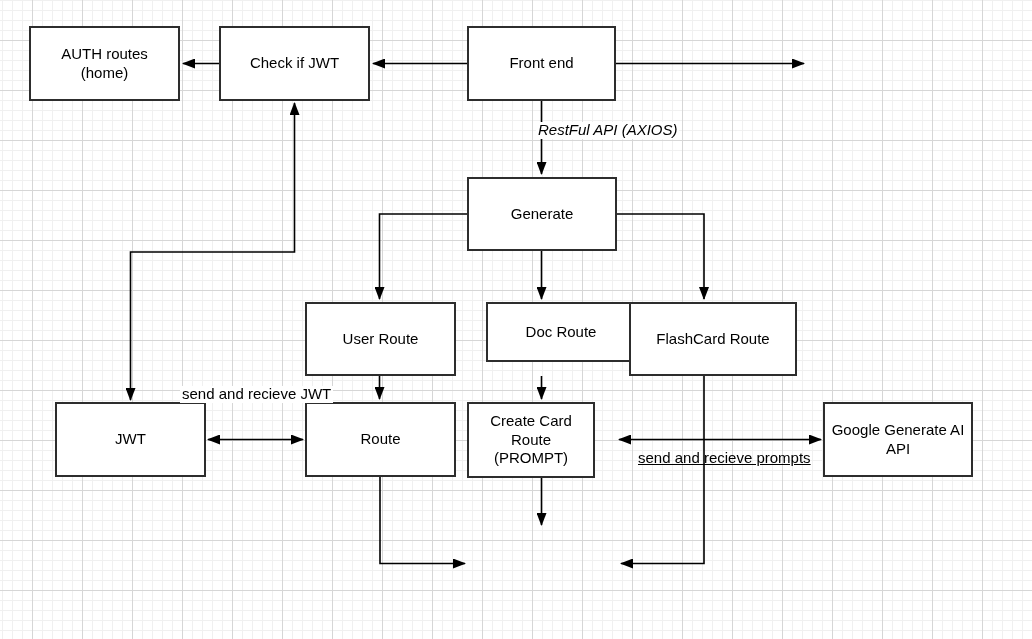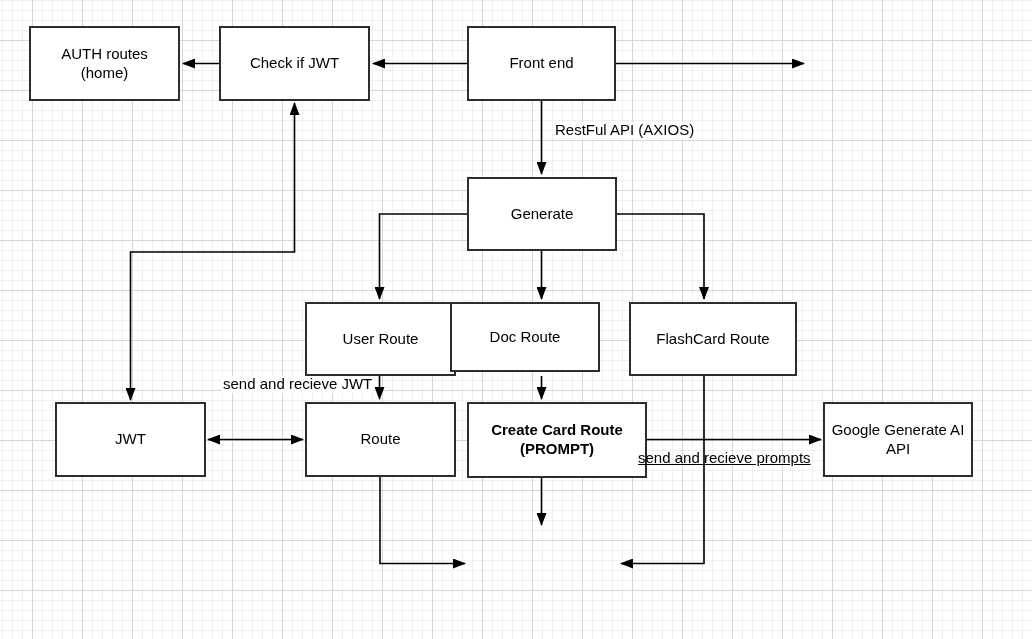"RestFul API (AXIOS)" div.edge-label { font-style: none -> italic; left: 553px -> 536px }
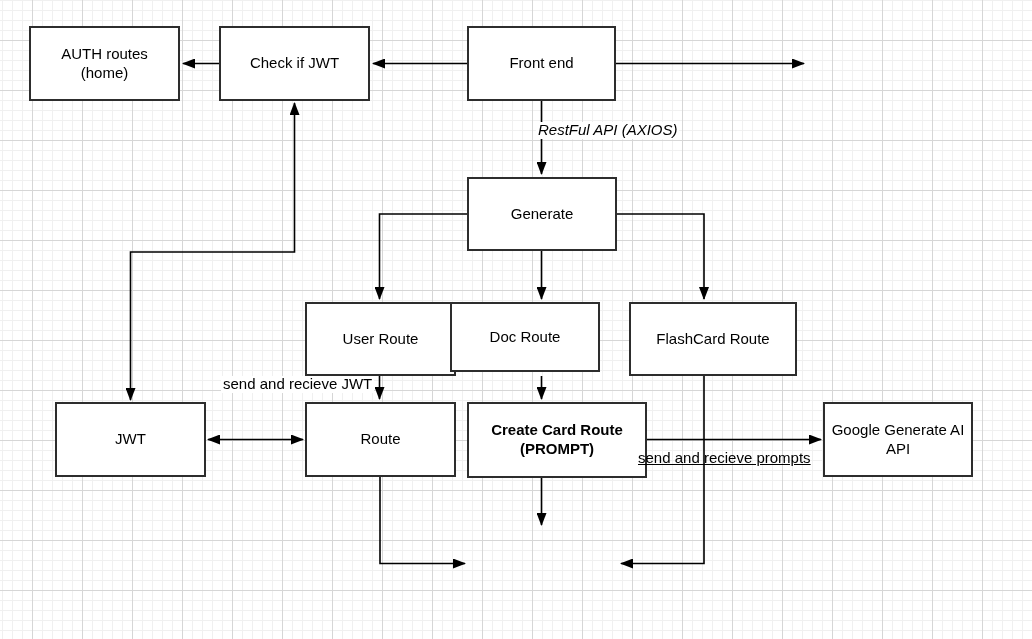"Doc Route" div.node { height: 70px -> 60px; left: 450px -> 486px }
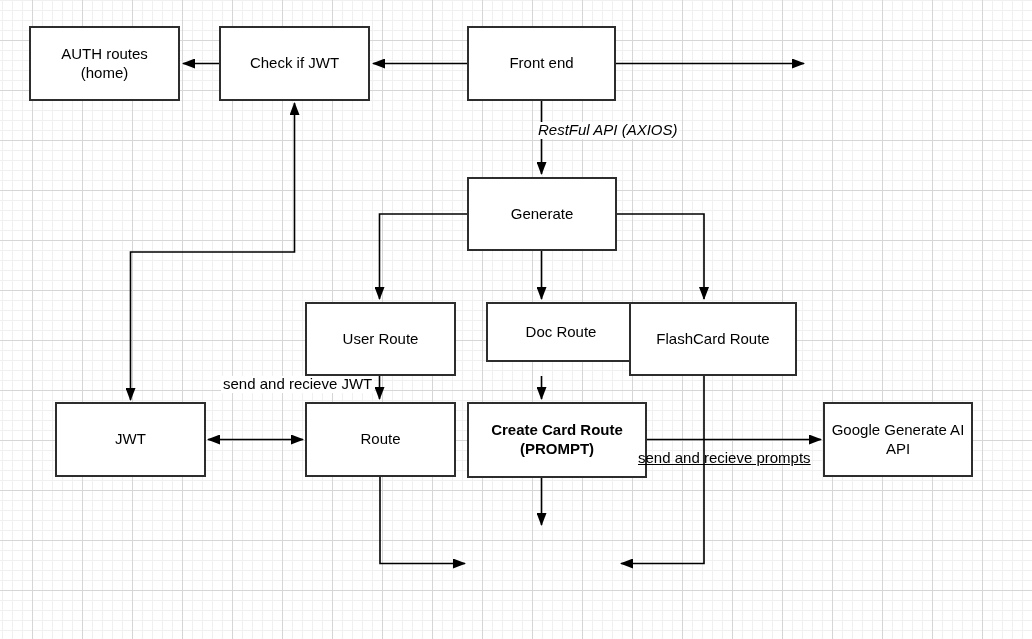"send and recieve JWT" div.edge-label { margin-left: 41px -> none; top: 376px -> 386px }
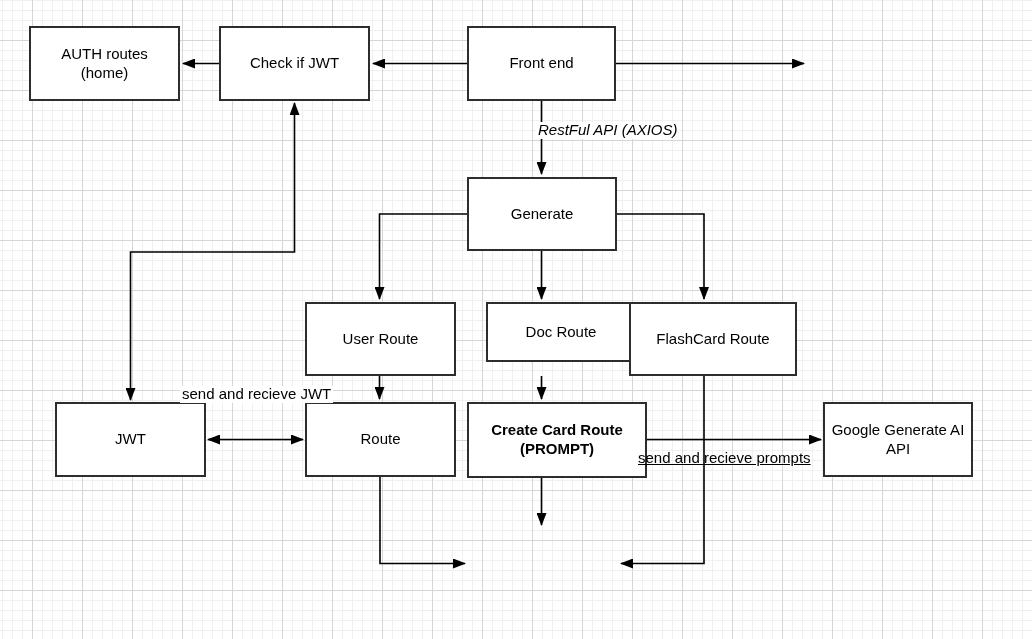"Create Card Route (PROMPT)" div.node { font-weight: bold -> none; width: 180px -> 128px }
